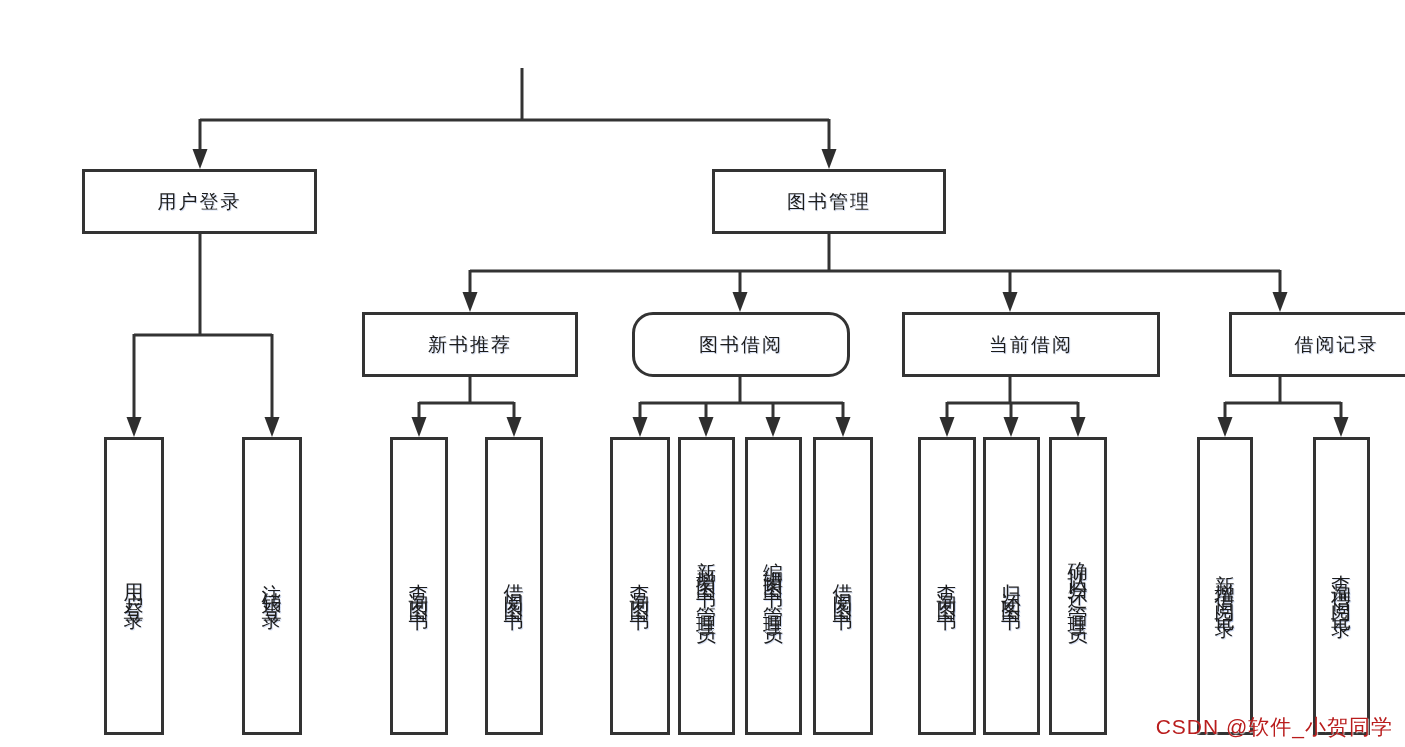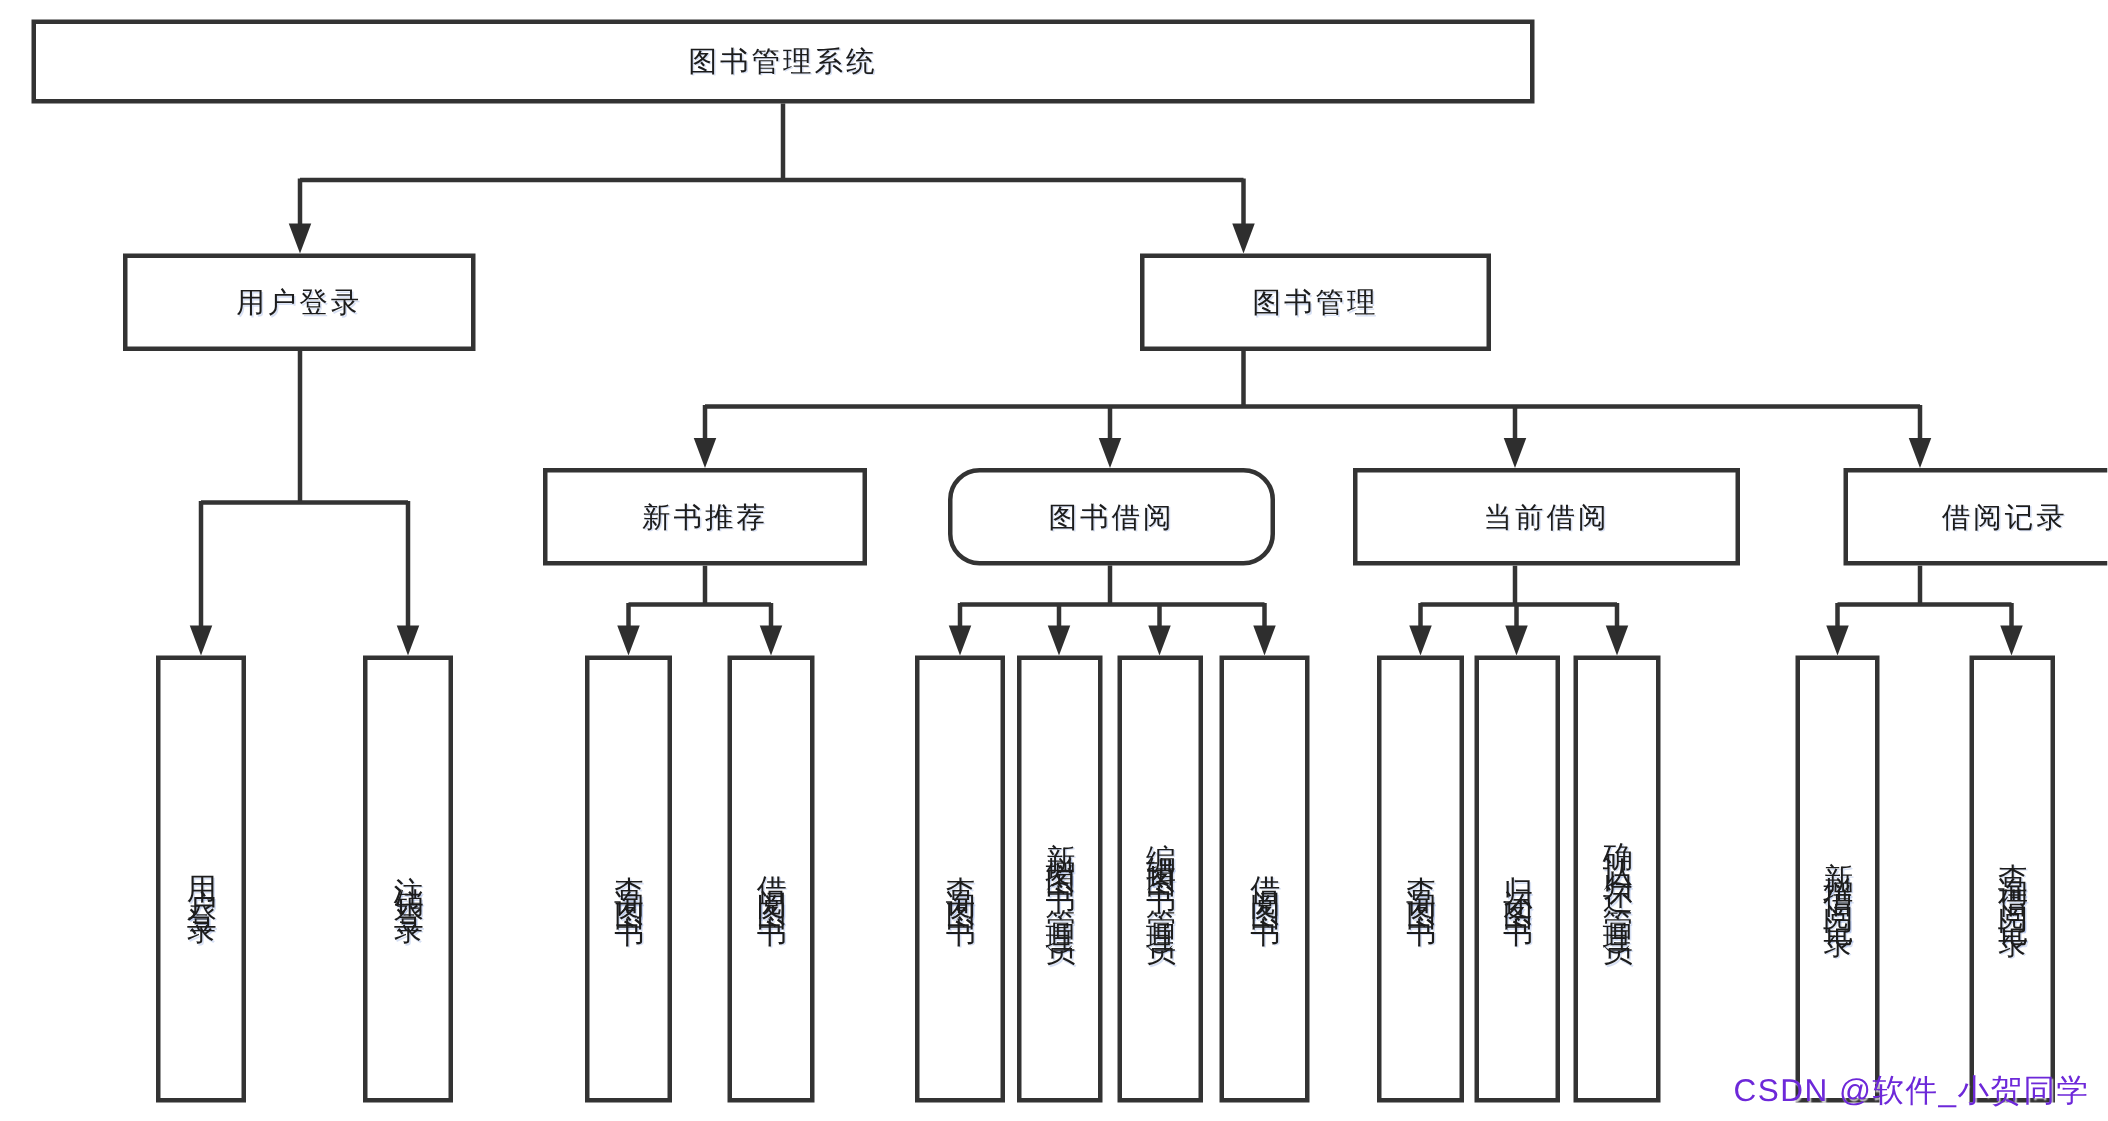"图书管理系统" div.box { html: <div>图书管理系统</div> -> none }
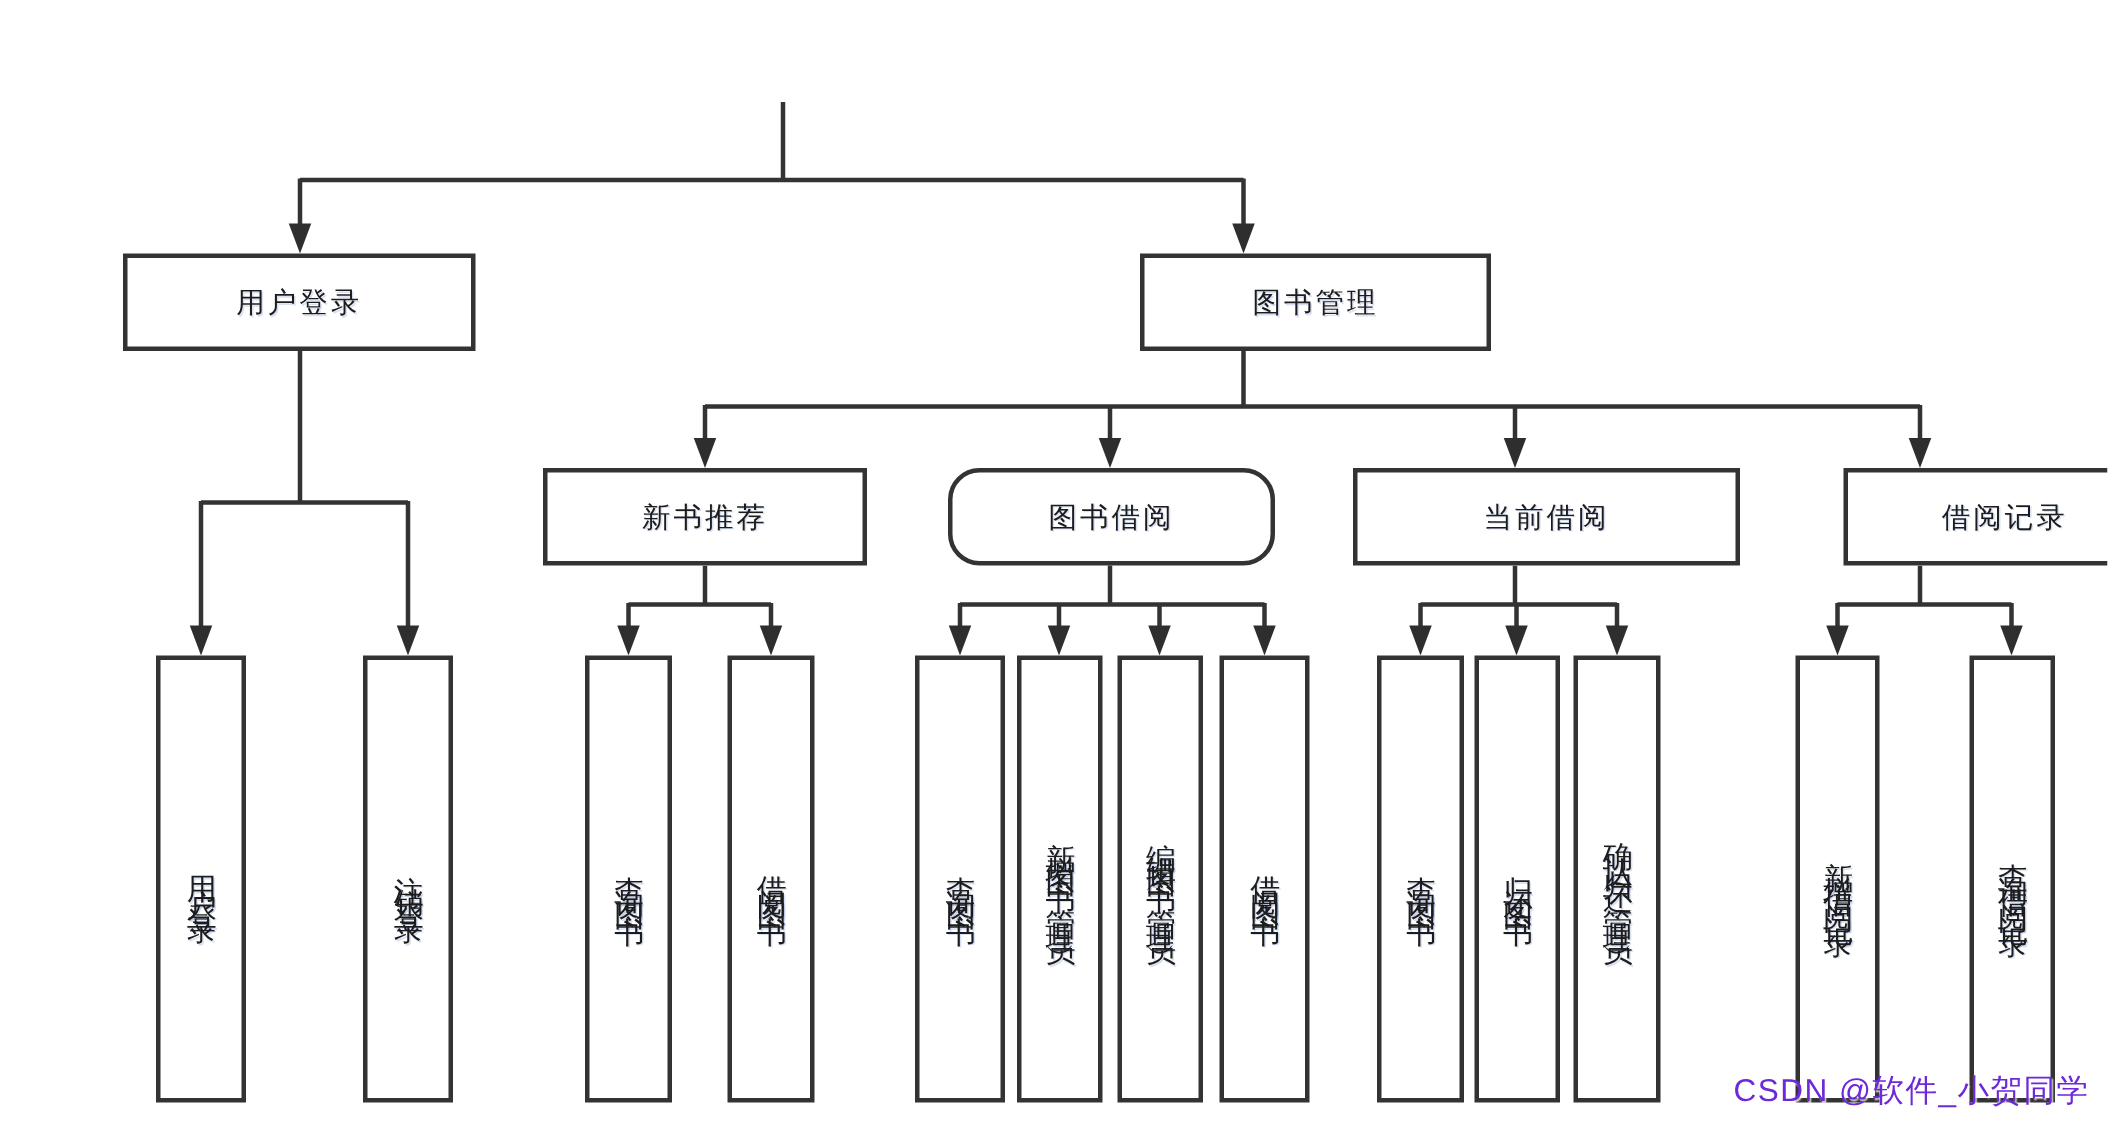"图书管理" #book-mgmt { margin-left: 48px -> none }
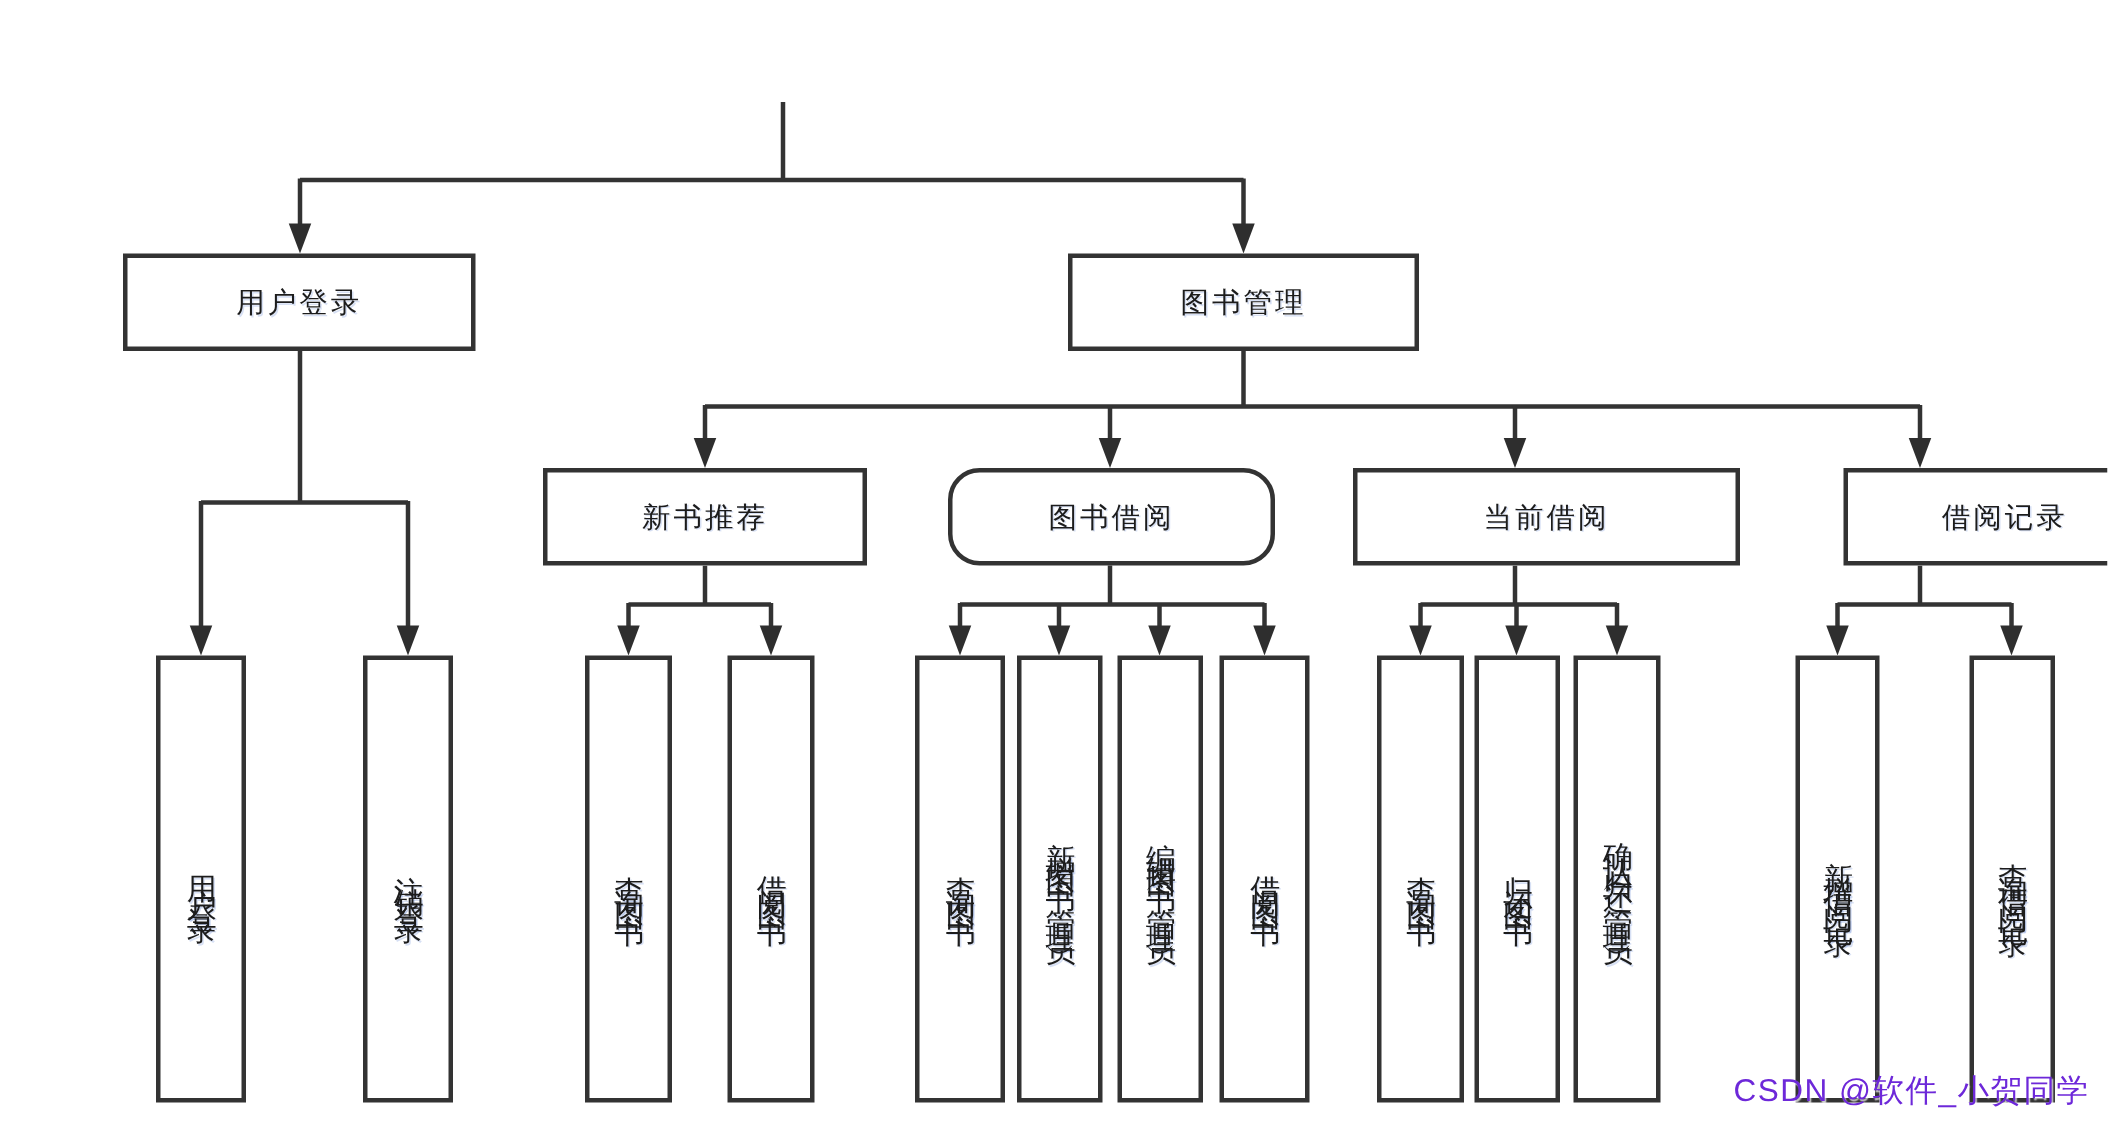"CSDN @软件_小贺同学" #watermark { color: #6d28d9 -> #b91c1c }
